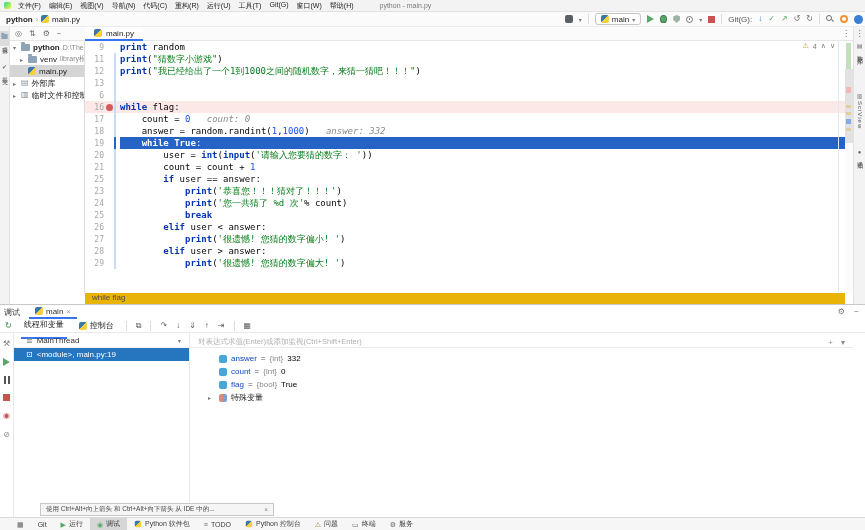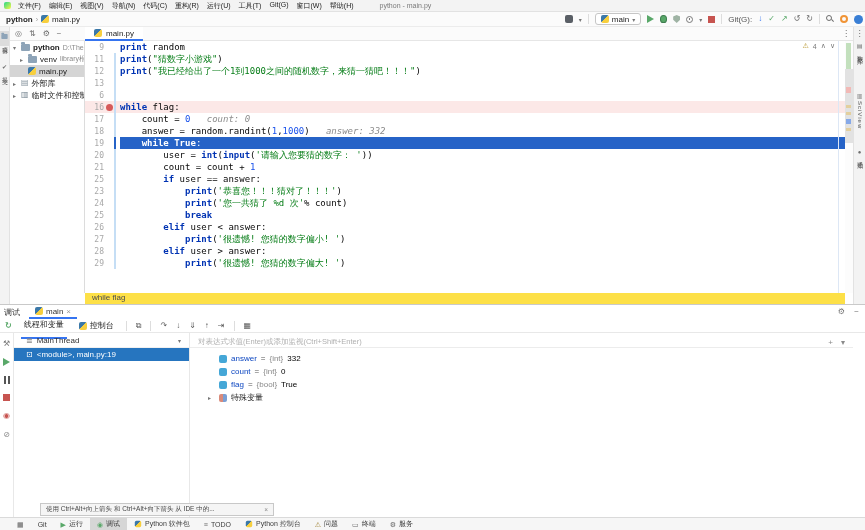"while flag" .bcrumb { background: #fde047 -> #eab308 }
